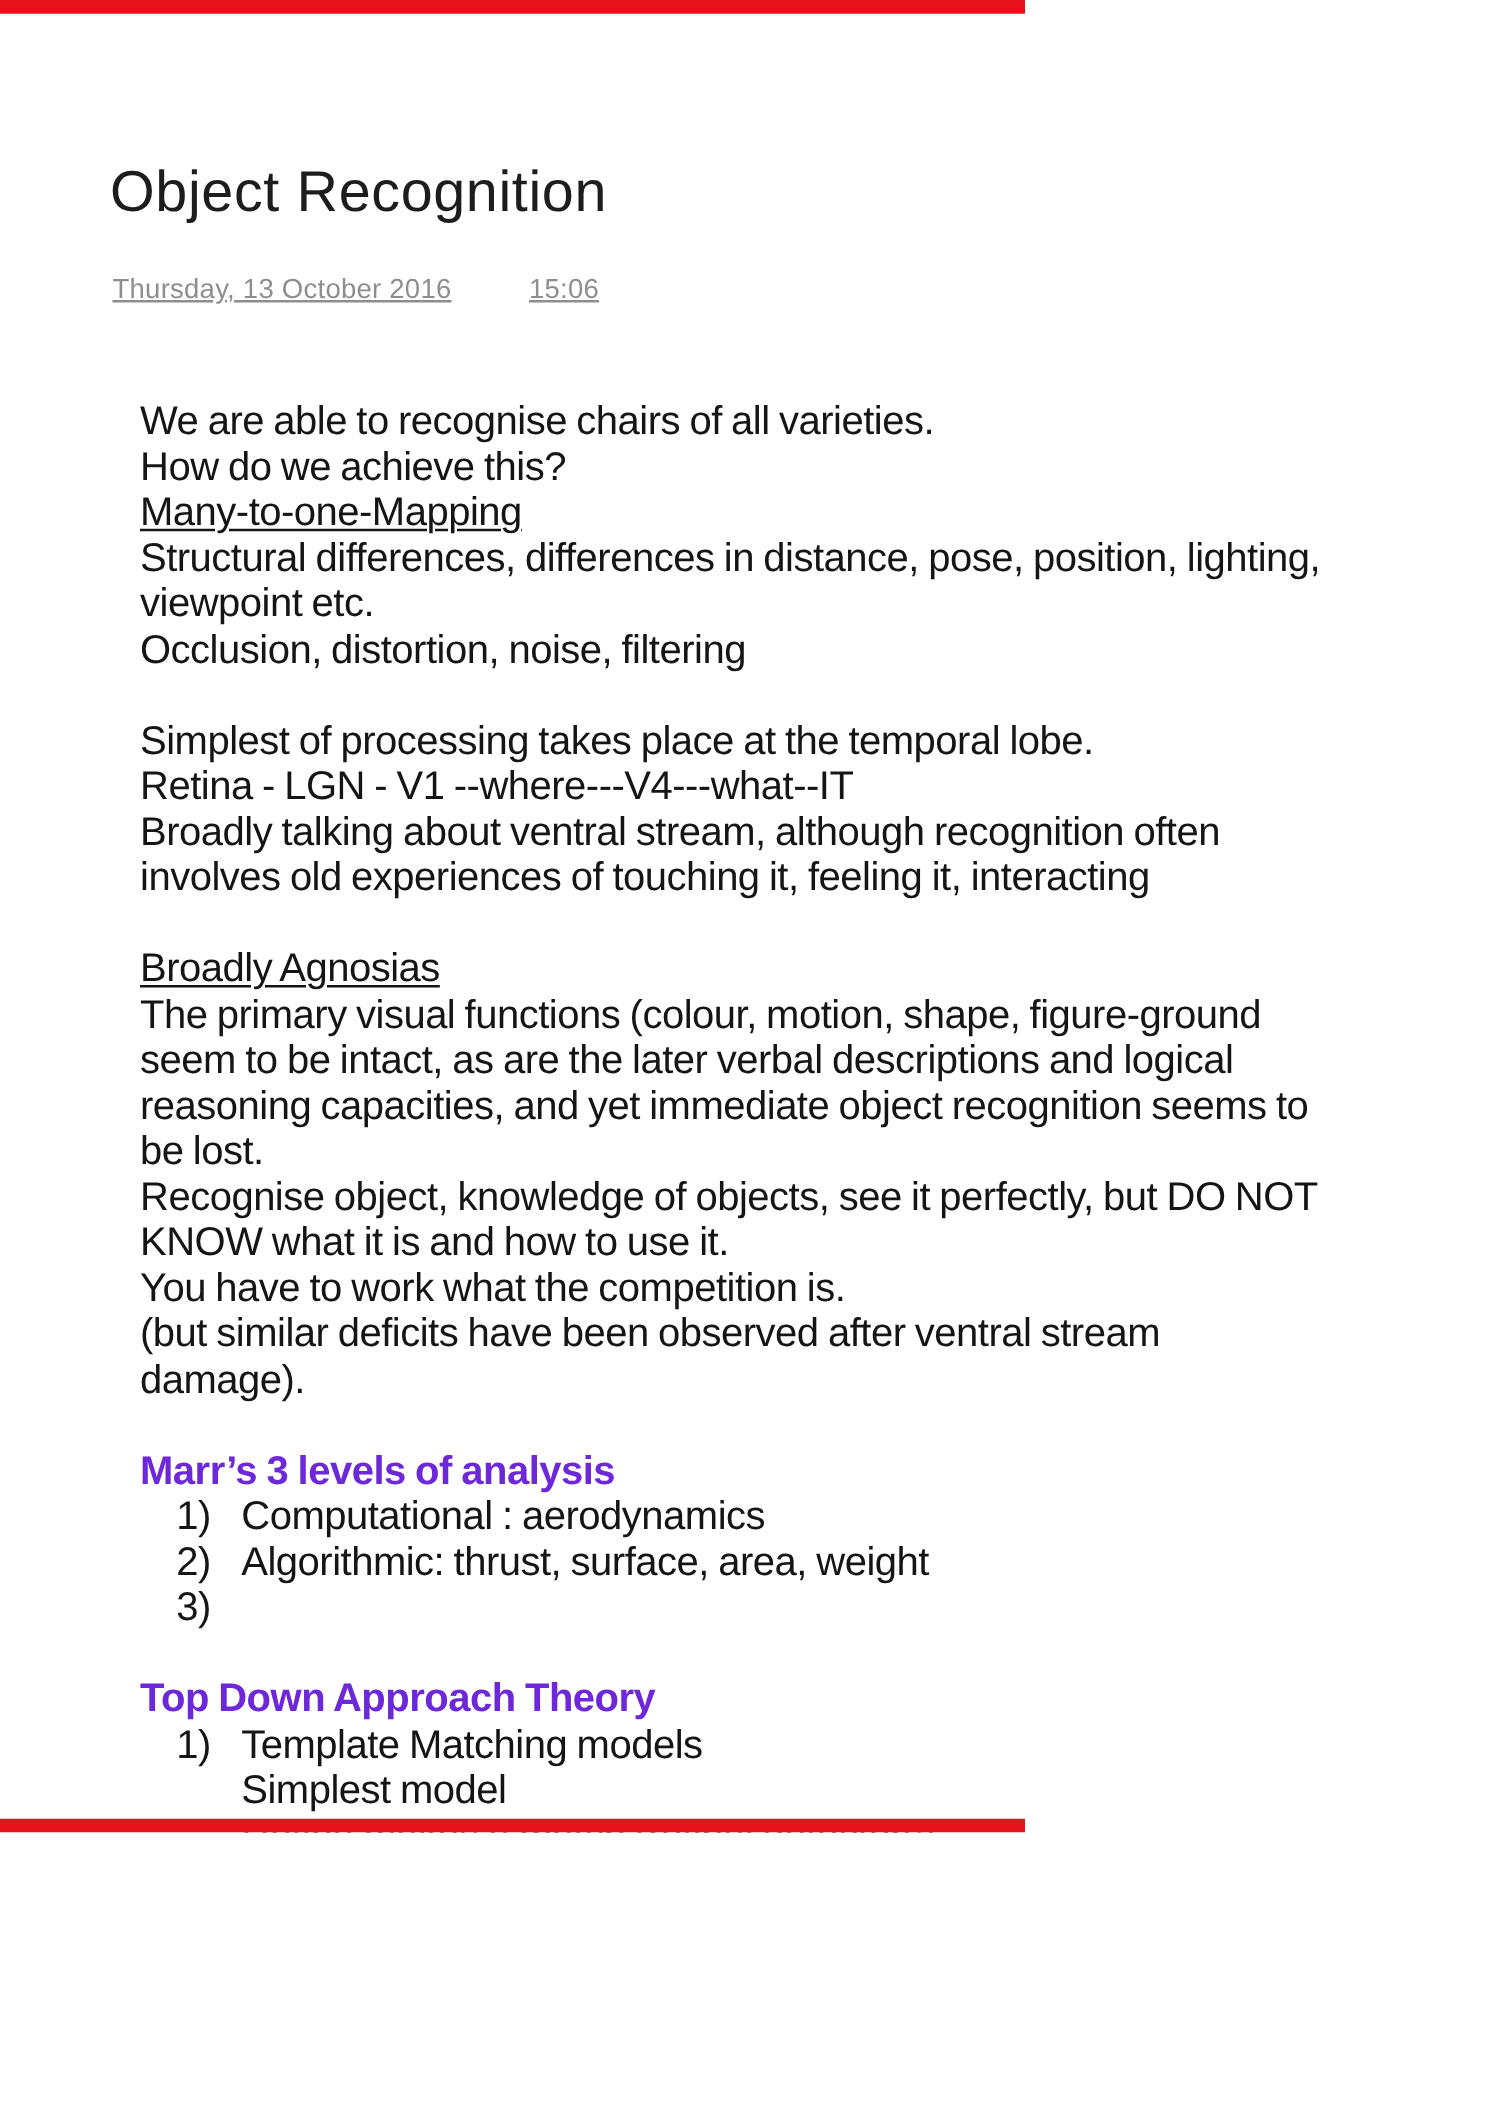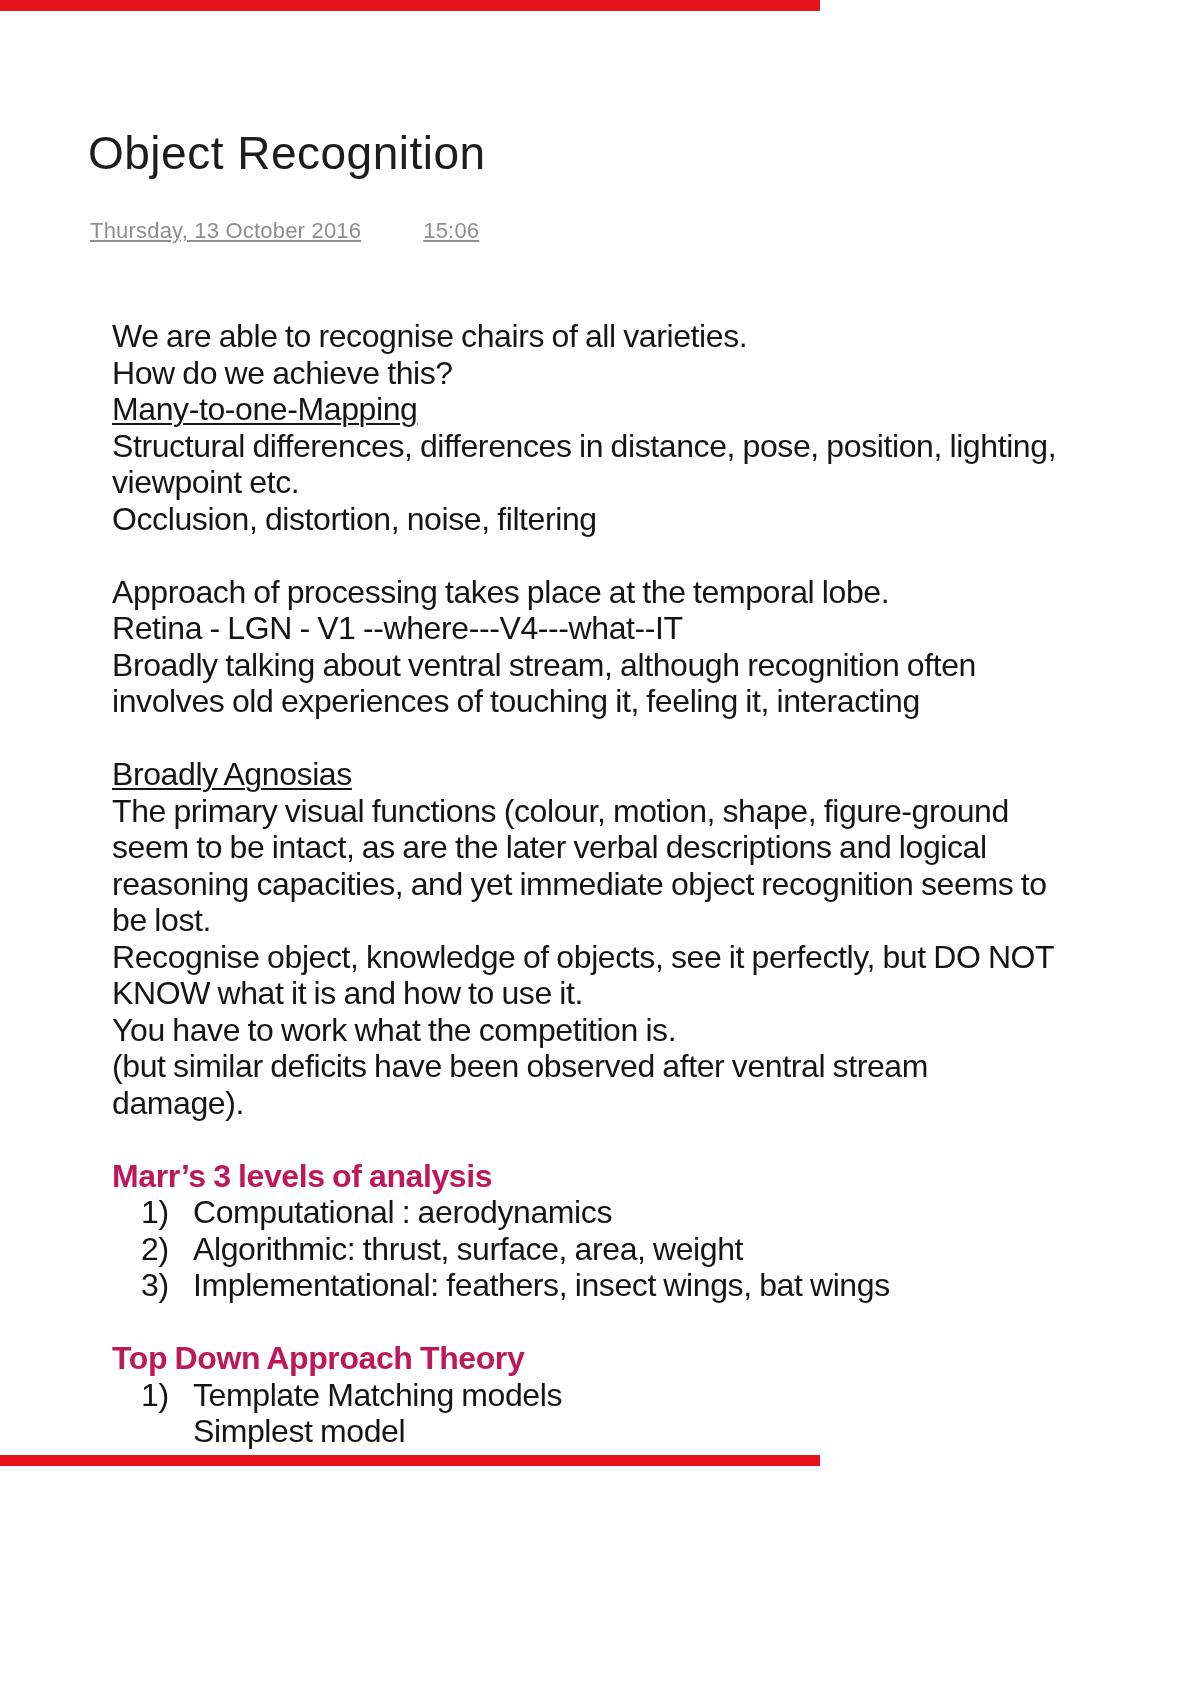"Approach of processing takes place" div.ln { text: Approach -> Simplest }
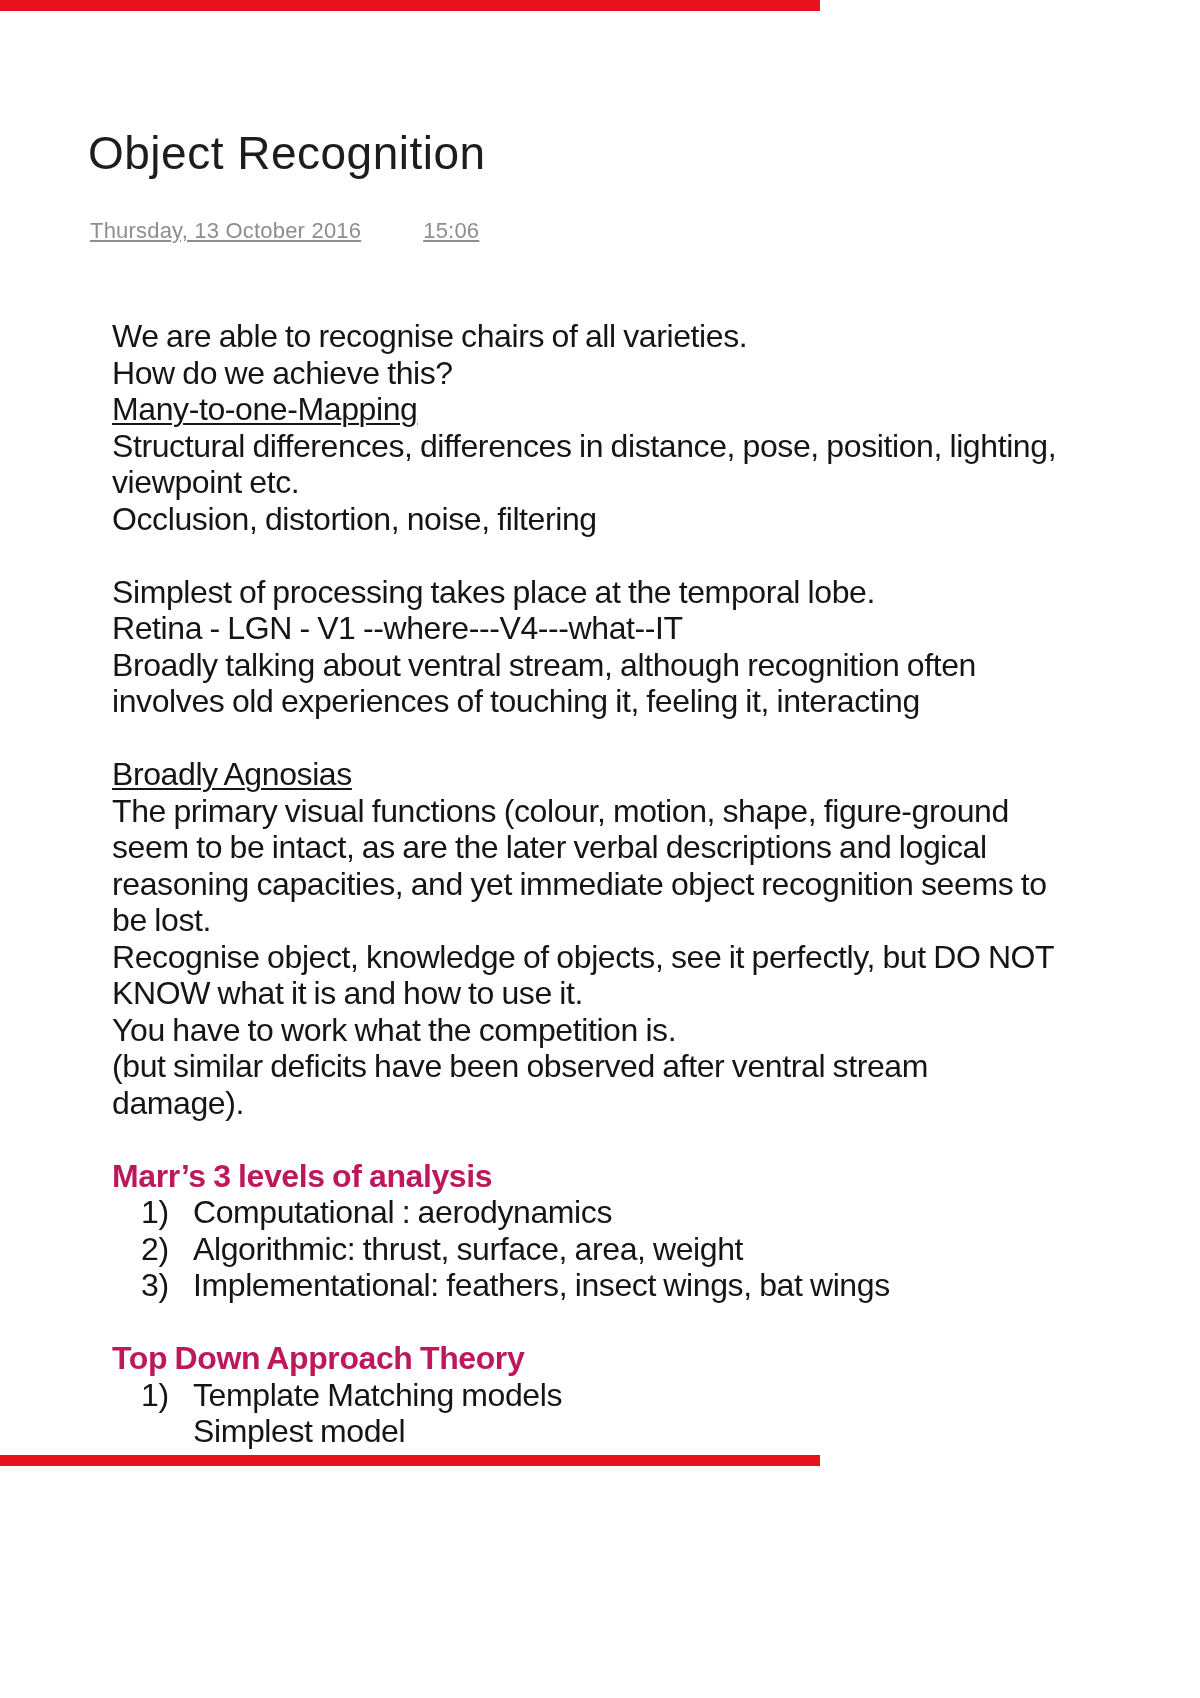"Marr’s 3 levels of analysis" .ln.bold { color: #be185d -> #6d28d9 }
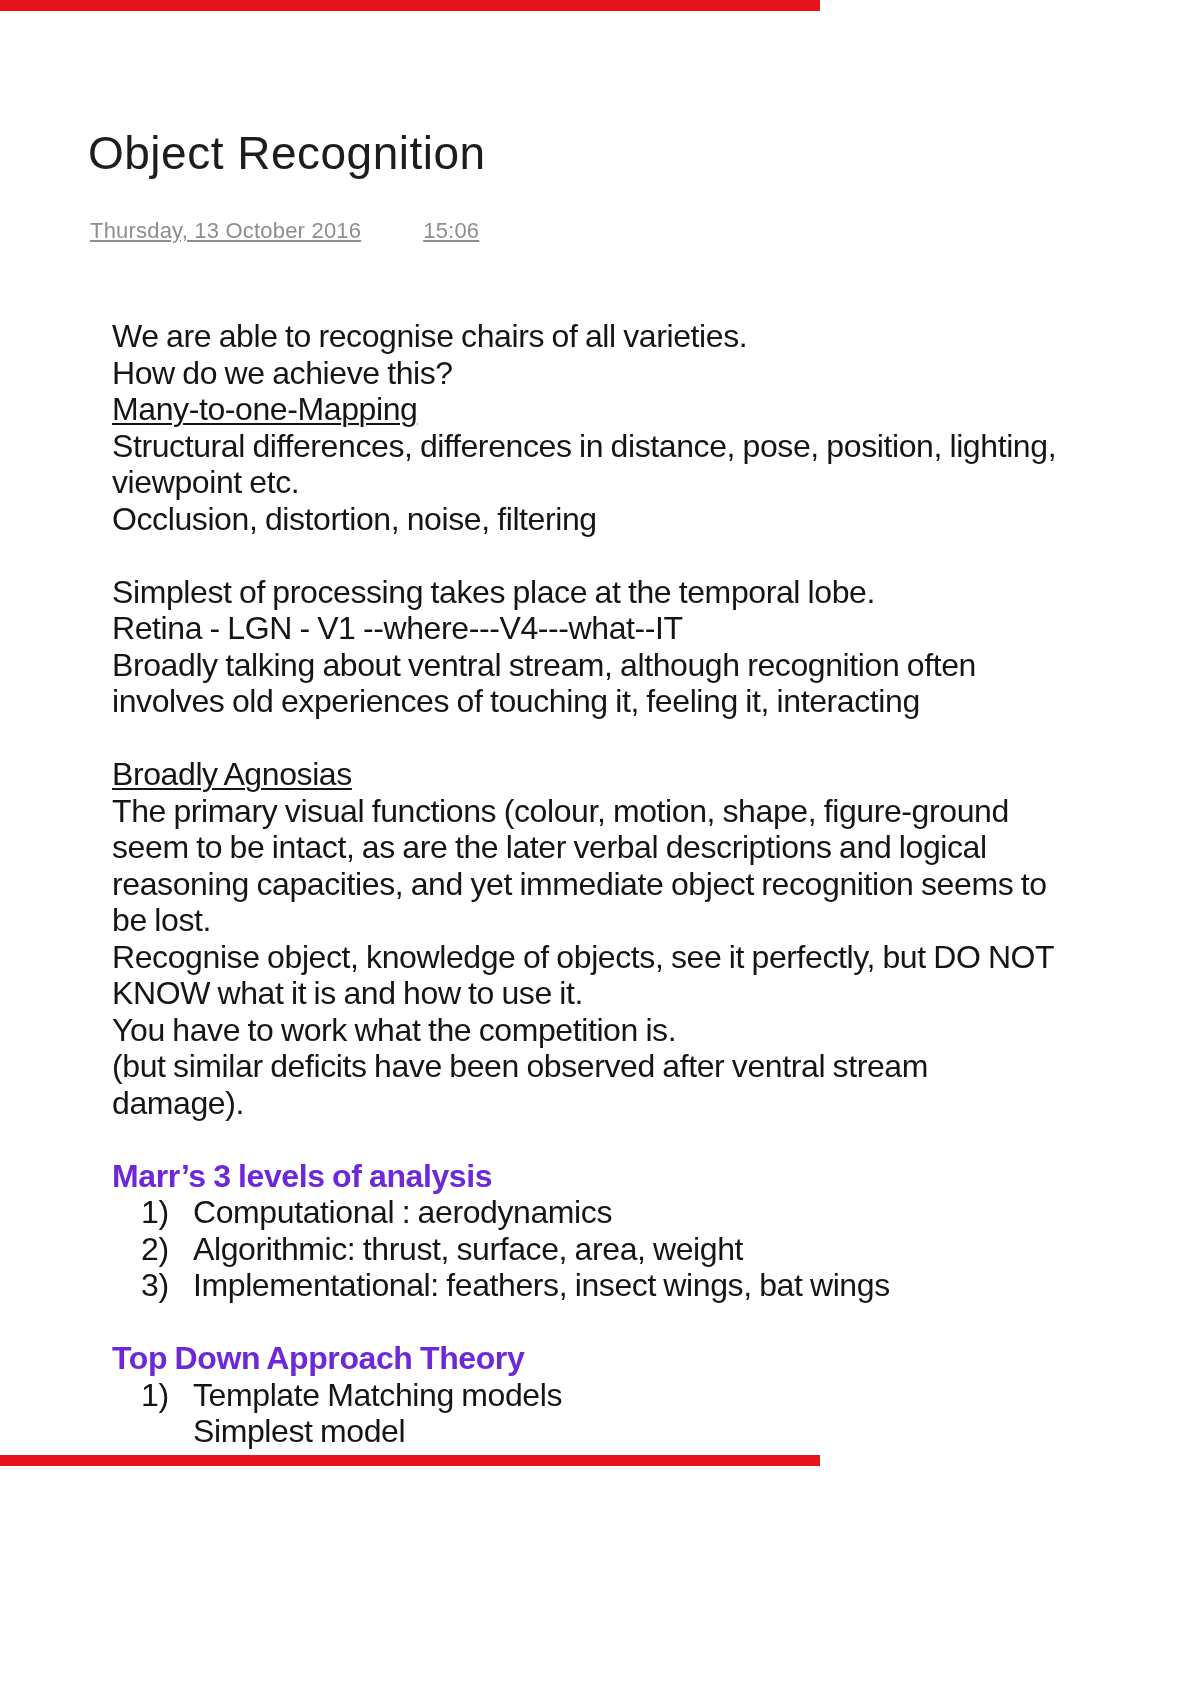"Implementational: feathers, insect" span.txt { html: <span>Implementational: feathers, insect wings, bat wings</span> -> none }
